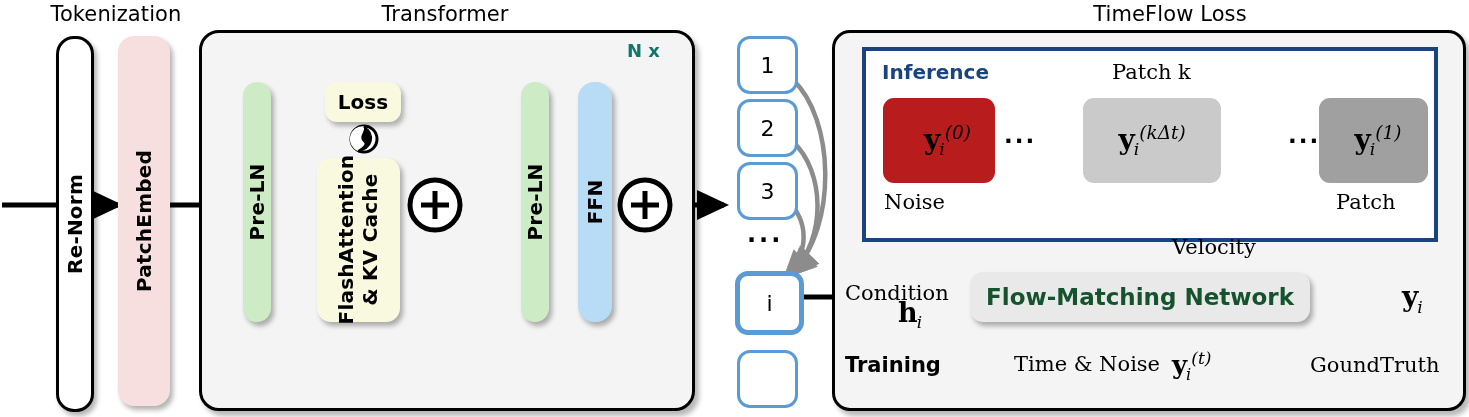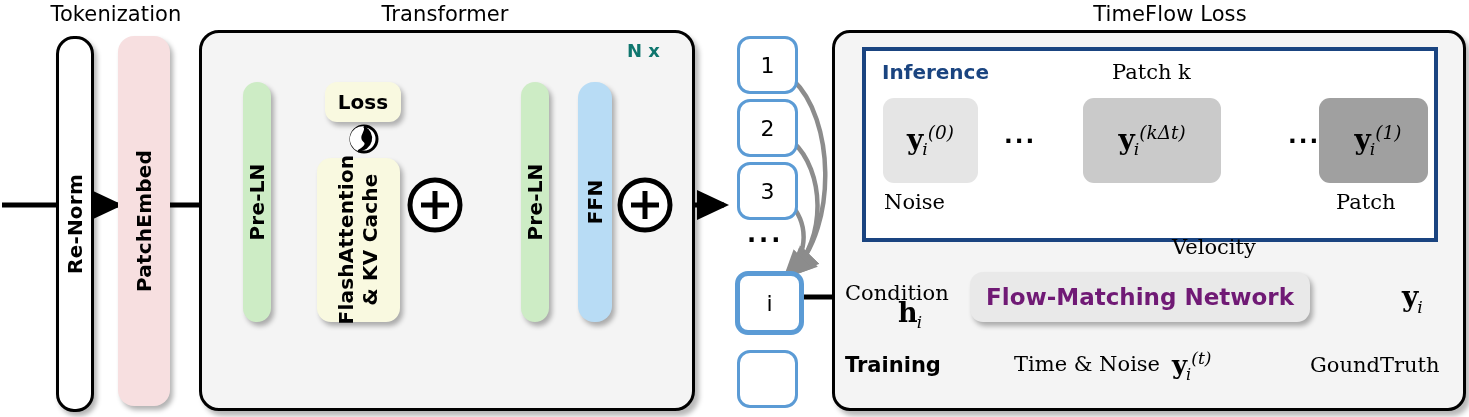"yi(0)" .ybox.g1 { background: #e5e5e5 -> #b91c1c; padding-left: none -> 17px }
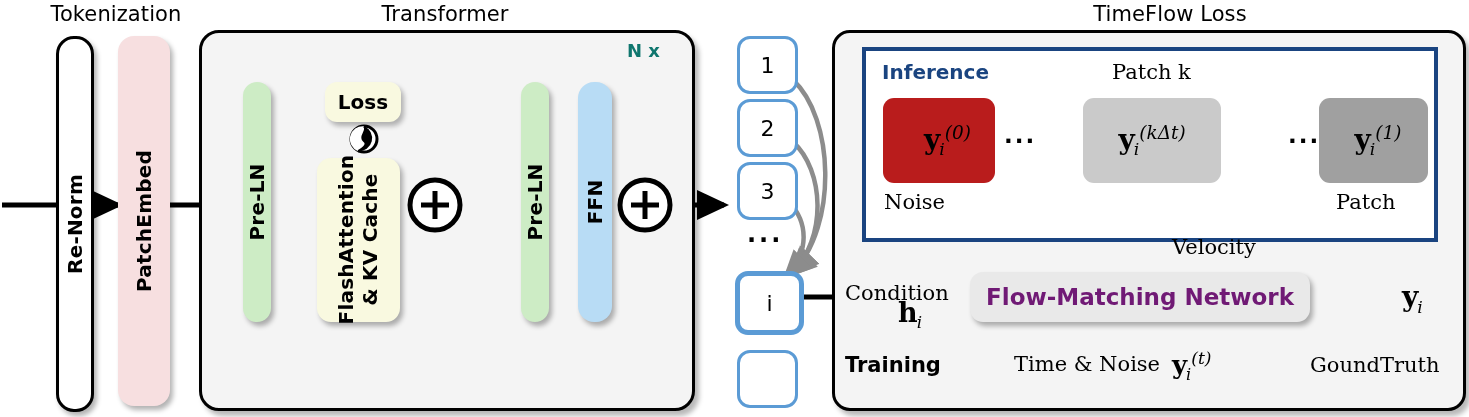"Flow-Matching Network" .fmn { color: #701a75 -> #14532d }
